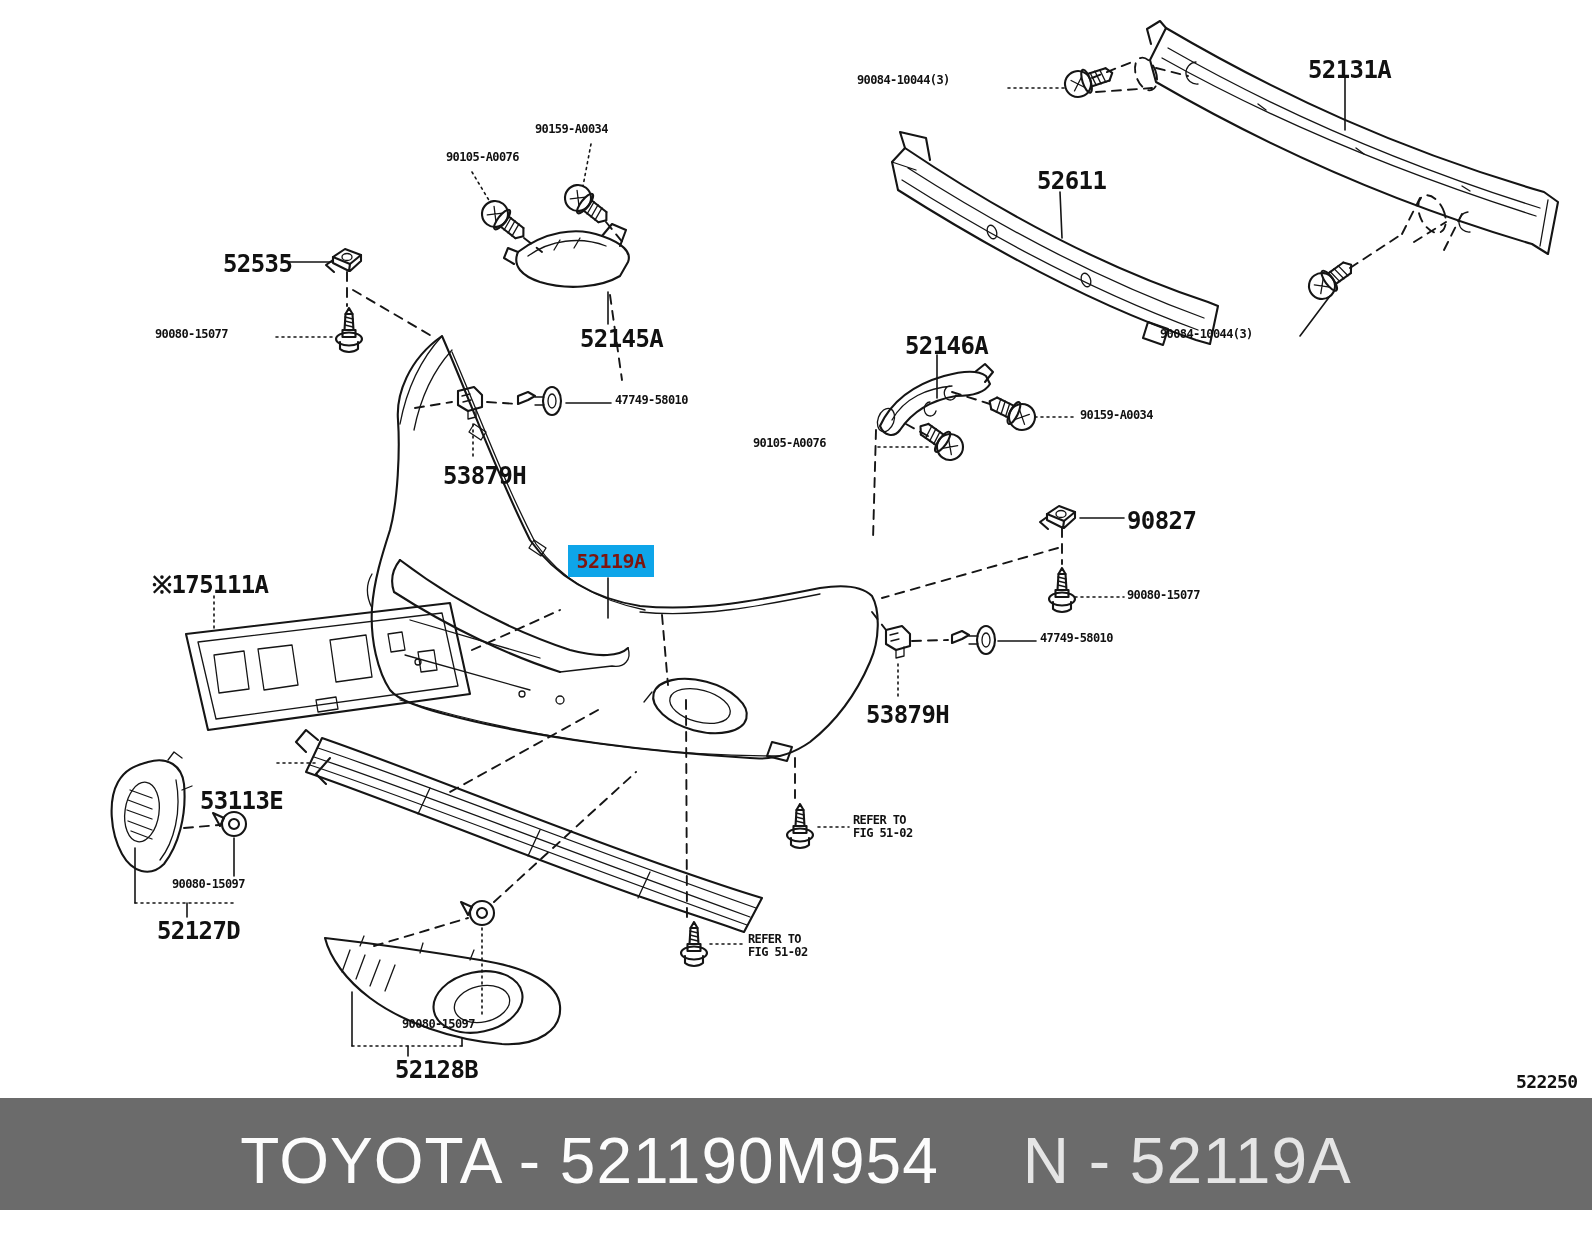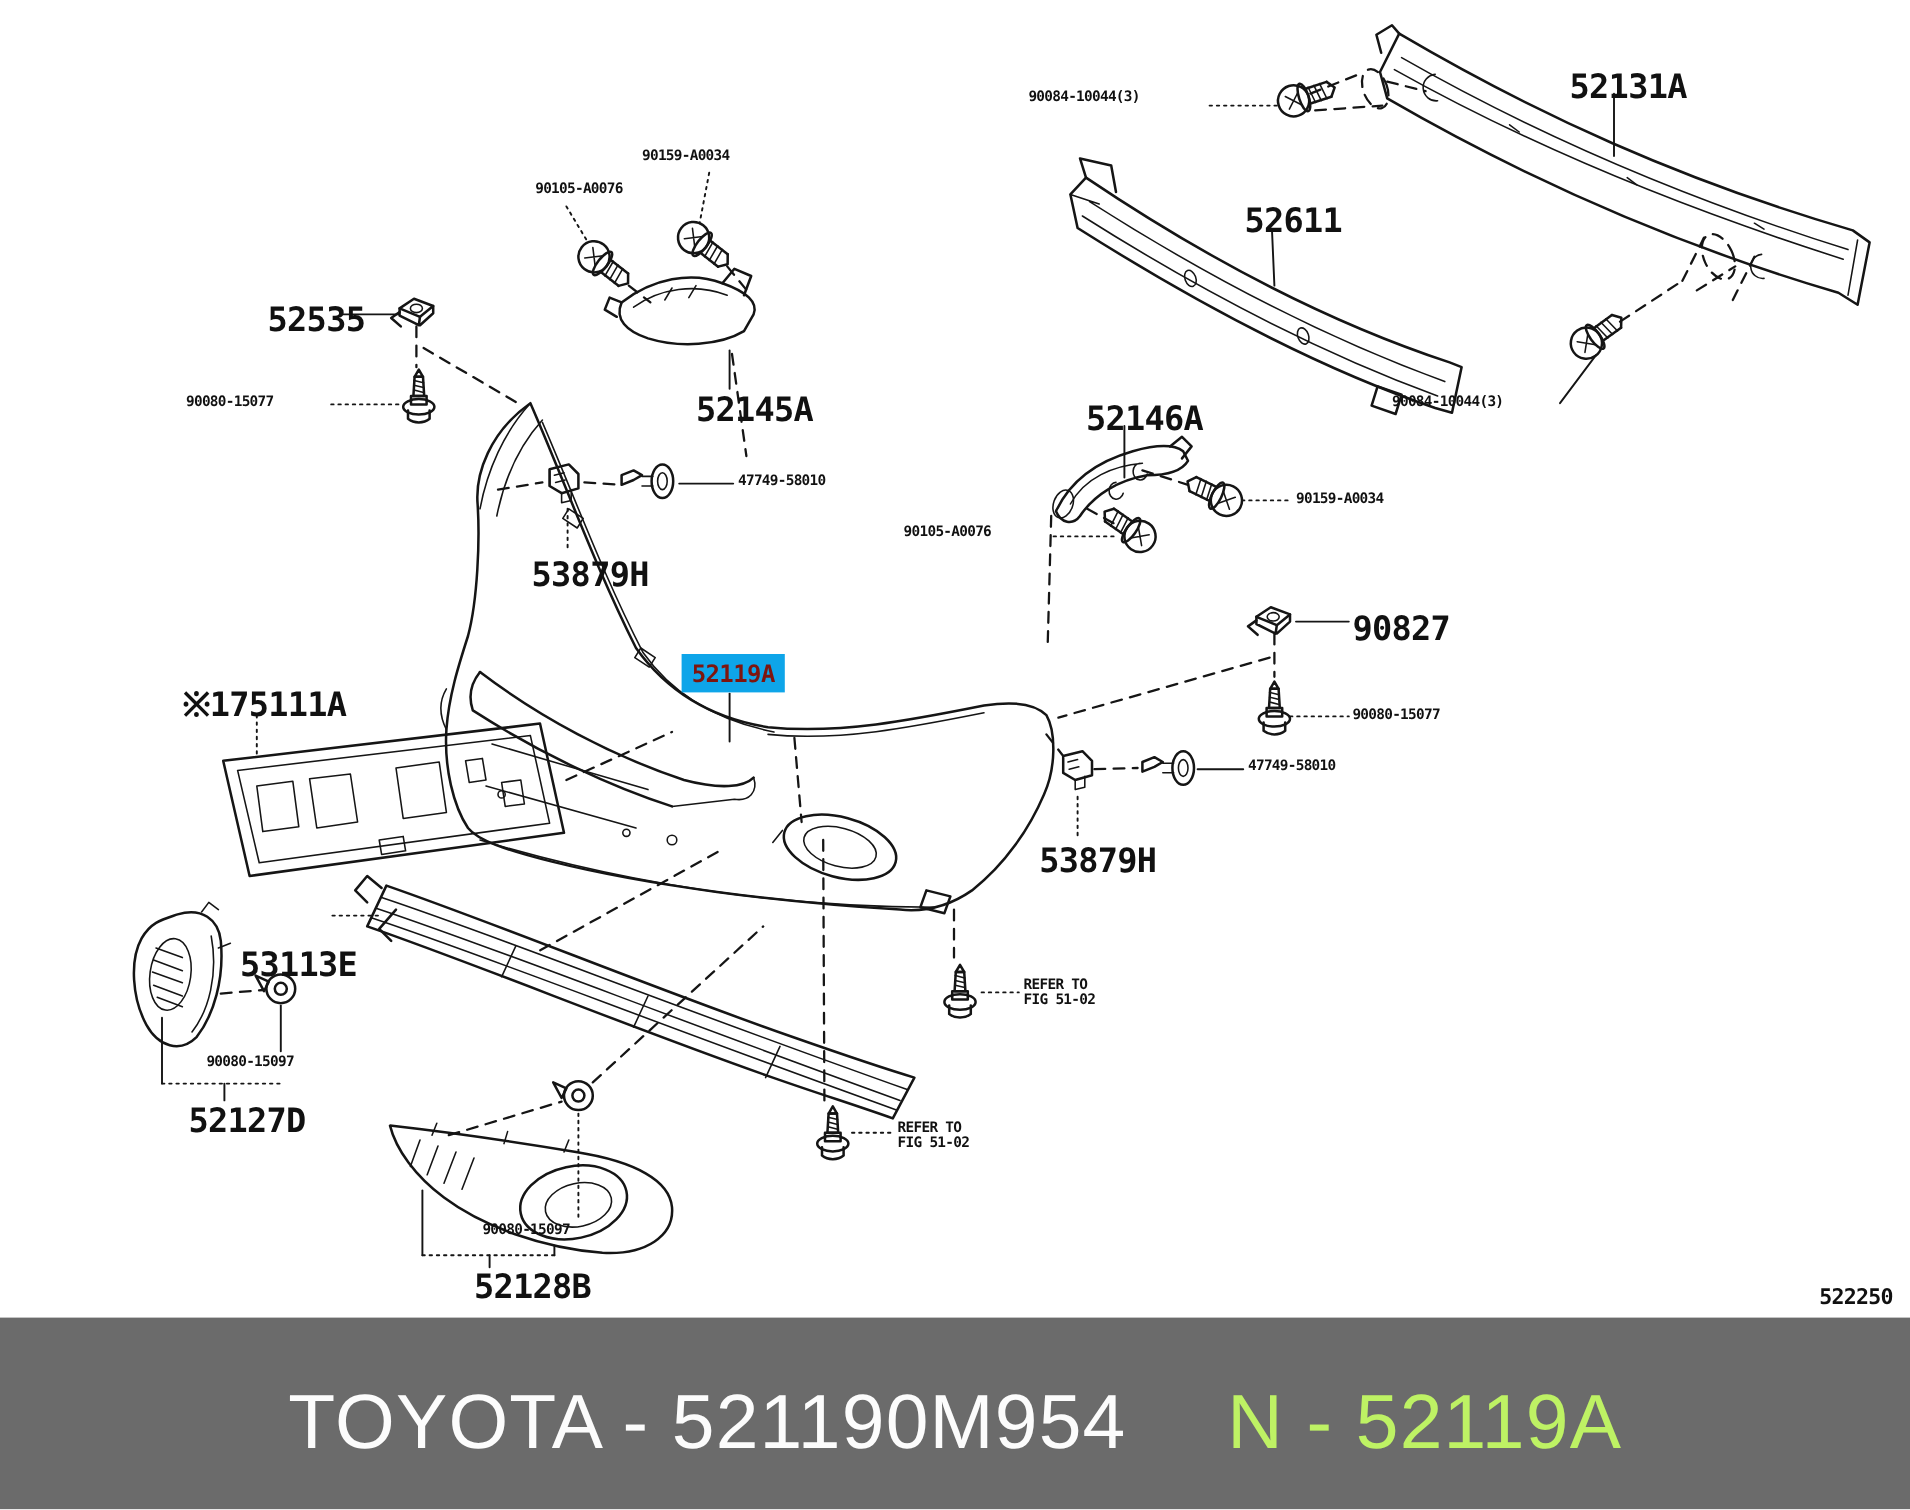"52131A" .lbl-lg { font-size: 28px -> 24px }
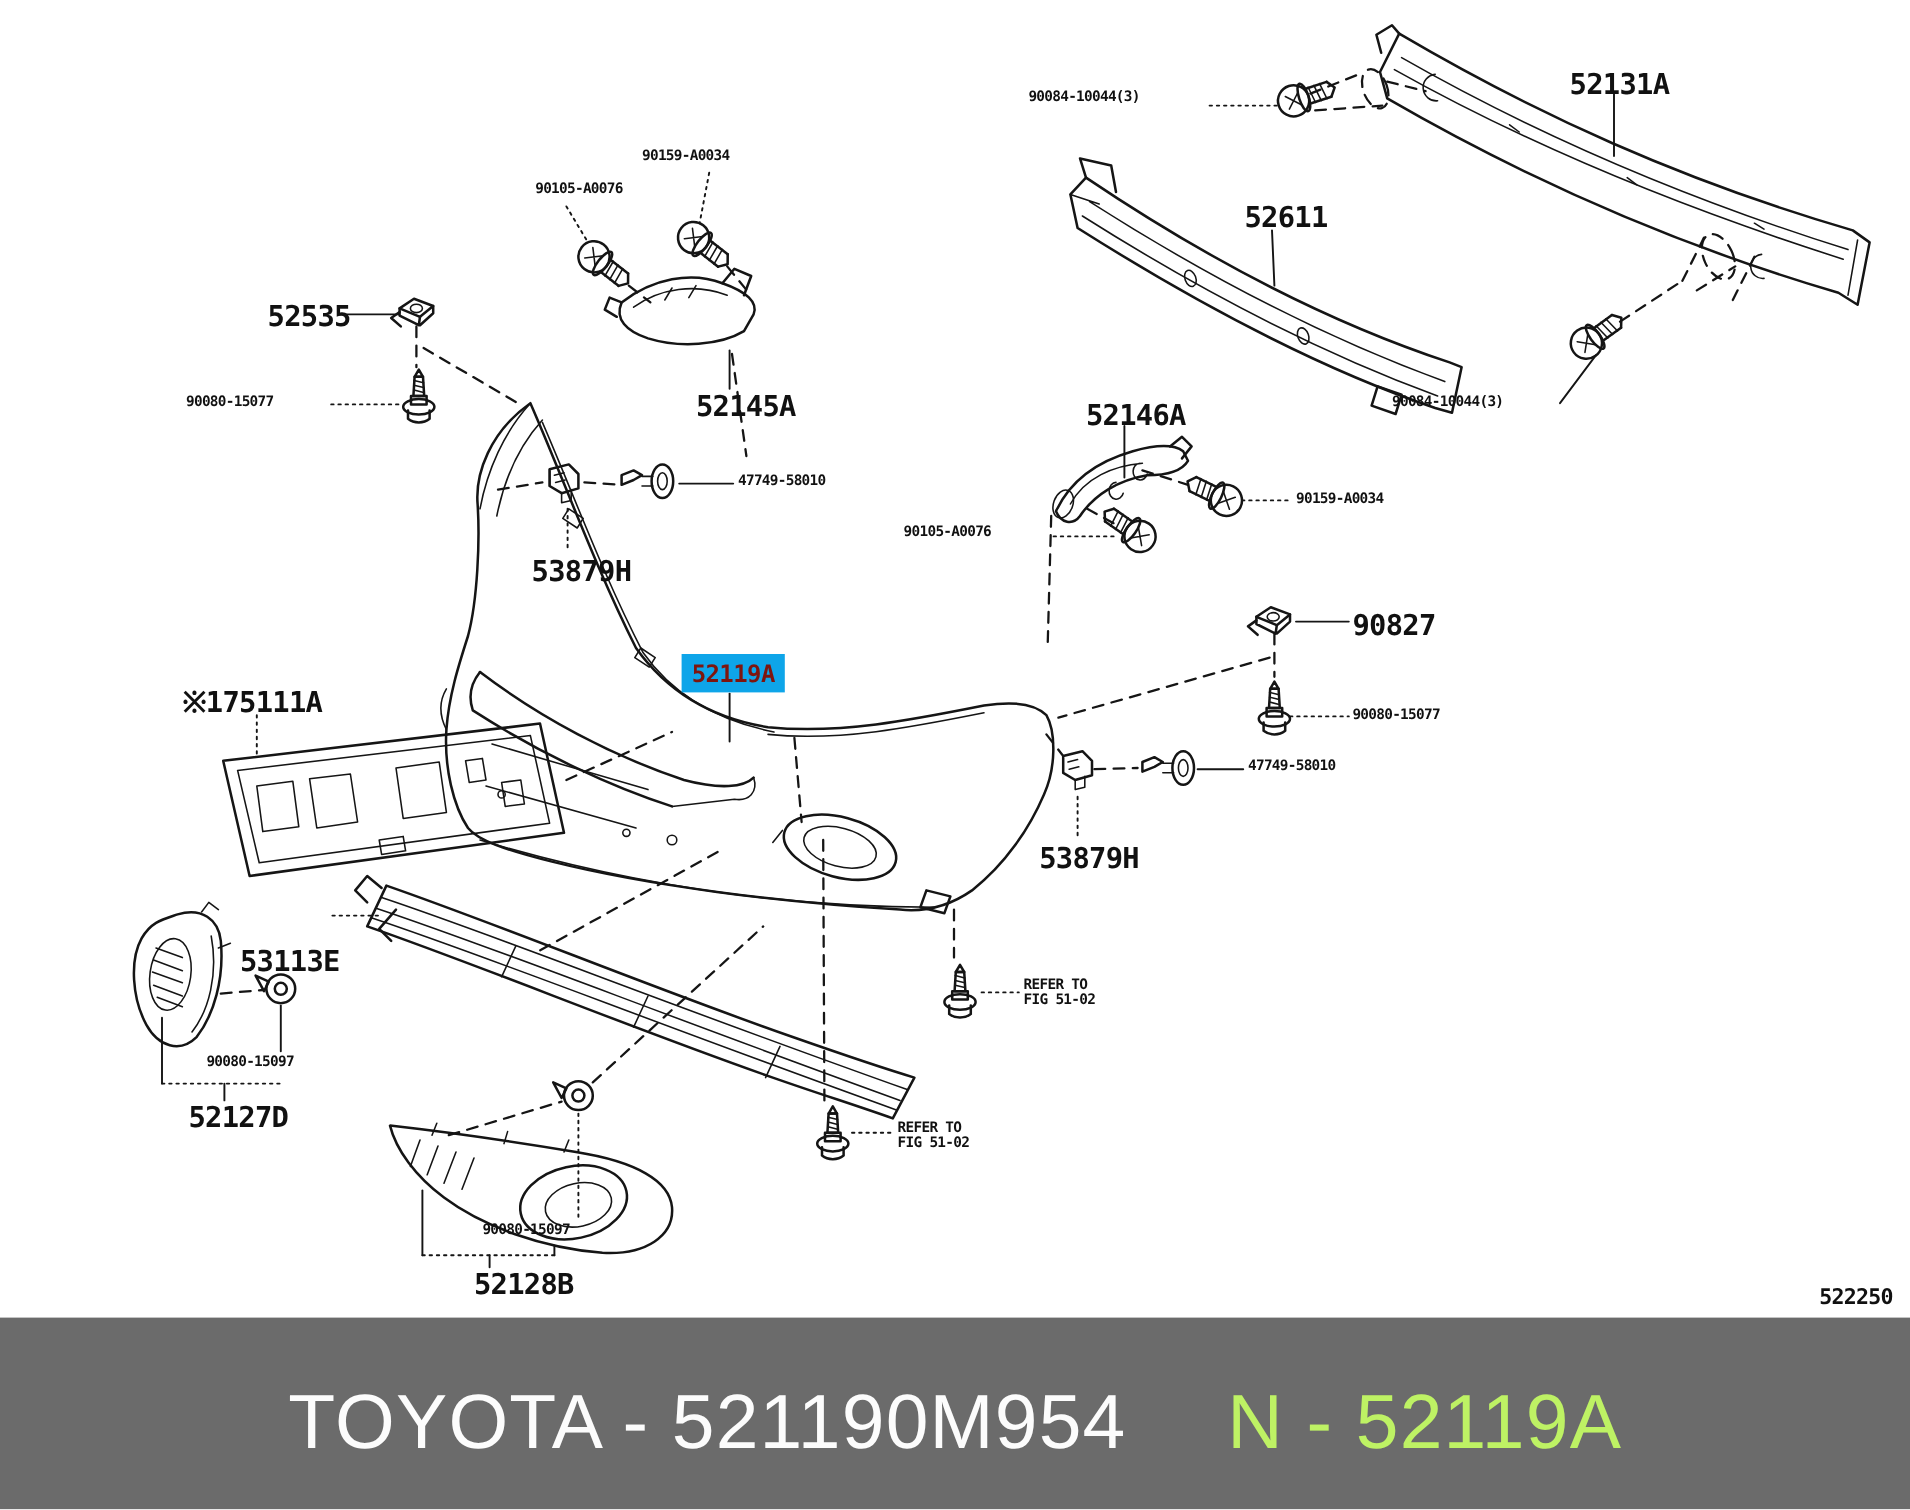"TOYOTA - 521190M954" #footer-banner { height: 160px -> 112px }
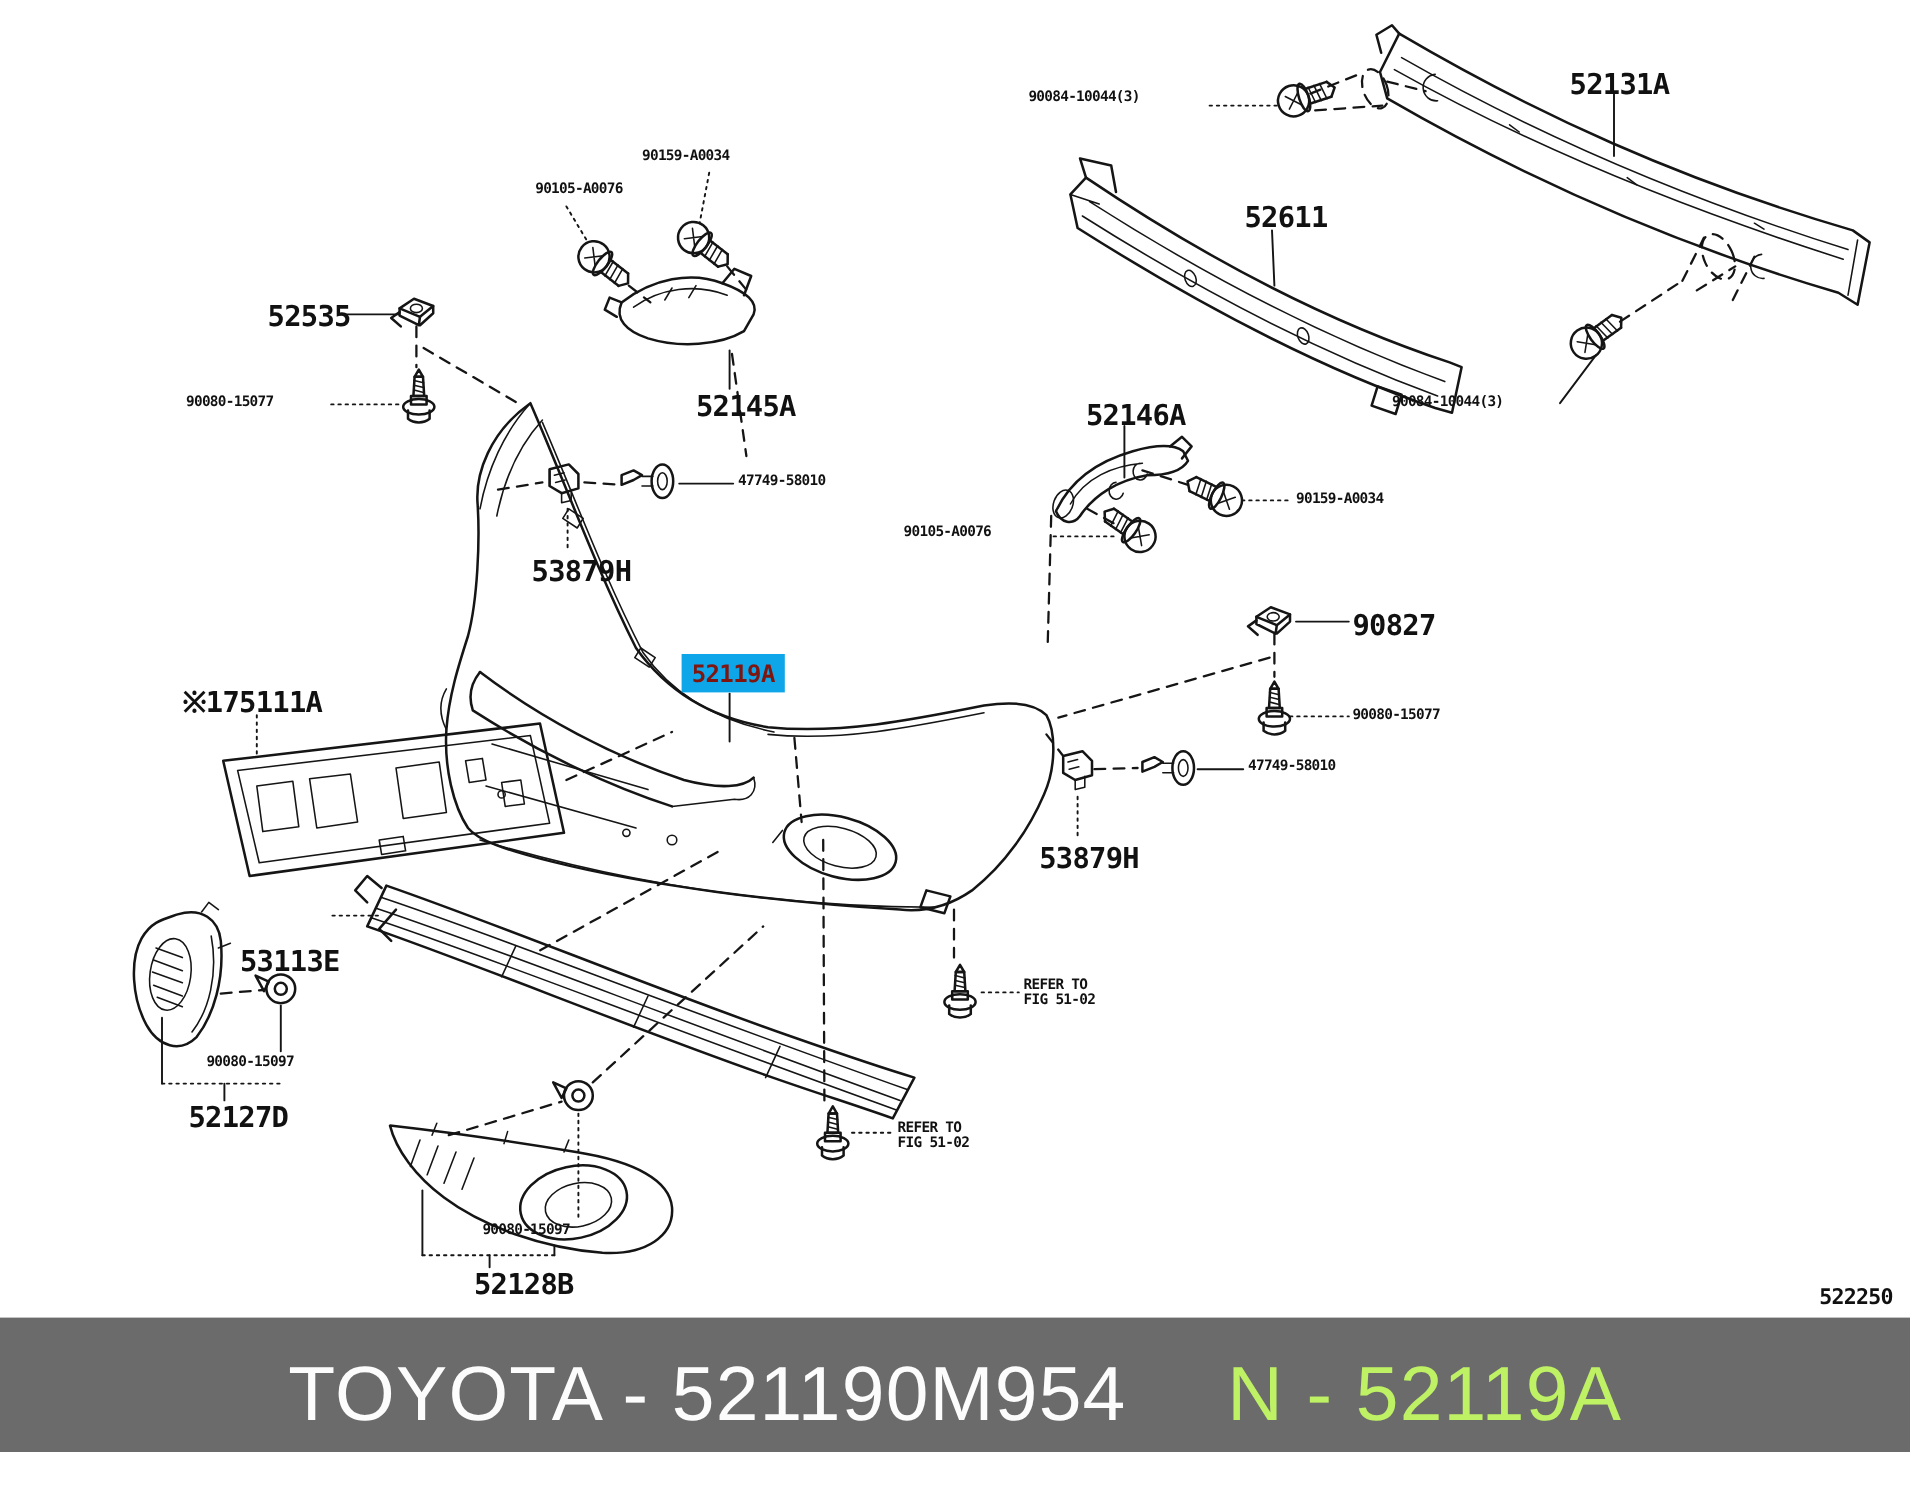"N - 52119A" span.ft { color: #bef264 -> #e5e5e5 }
